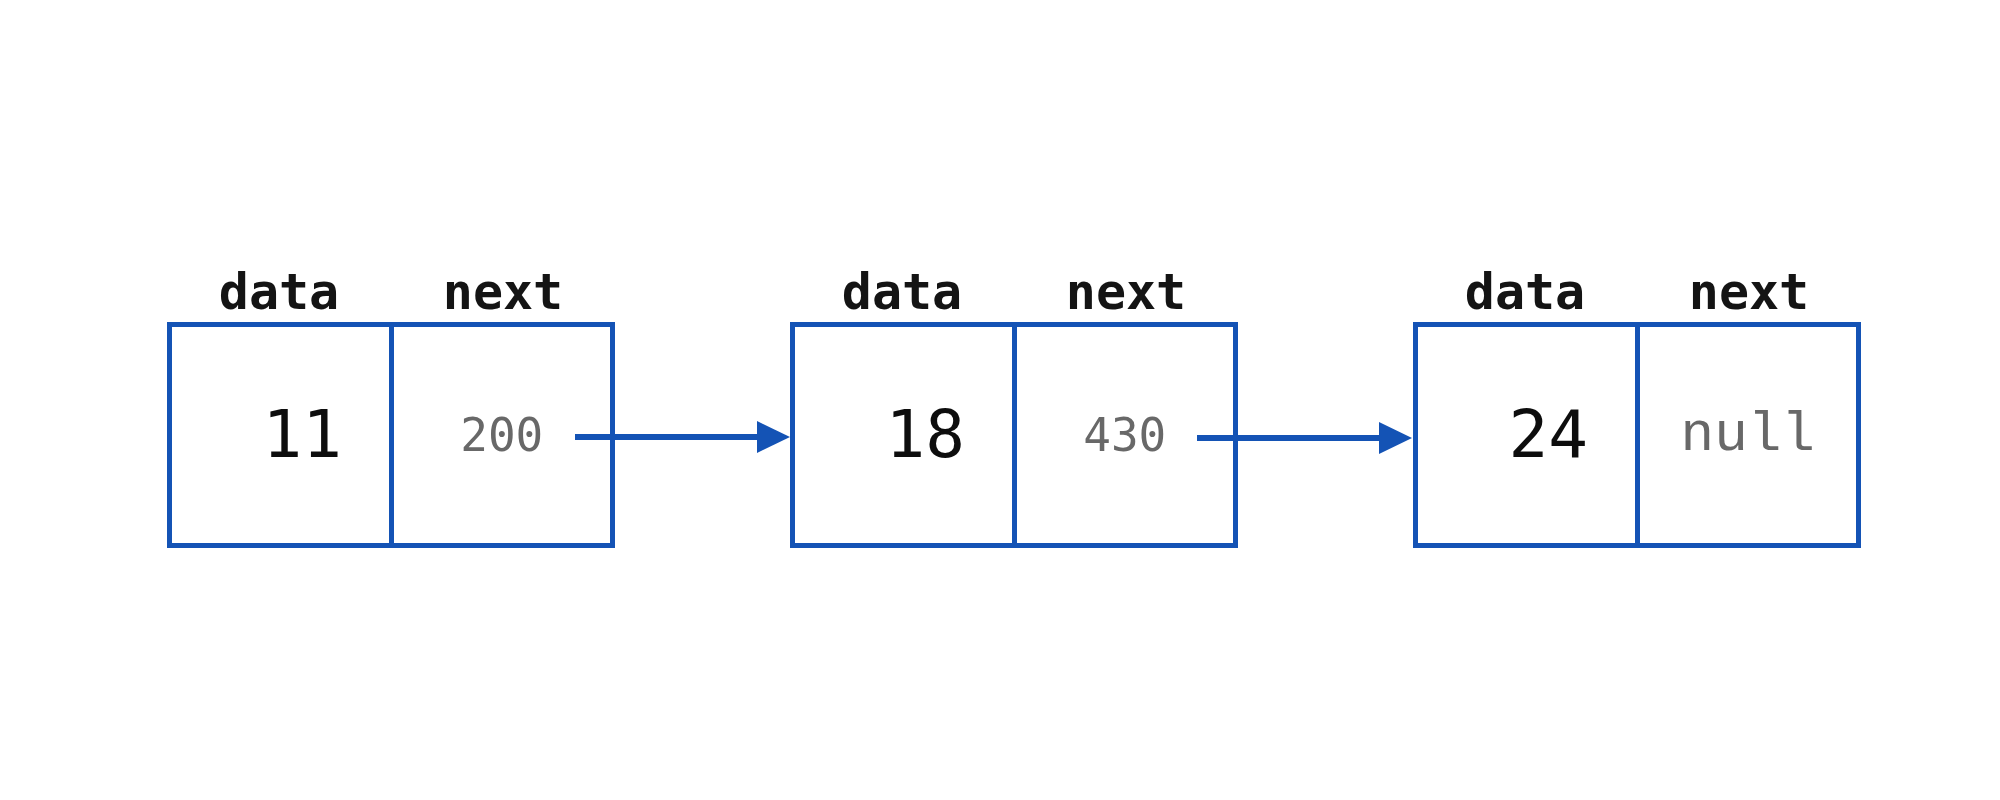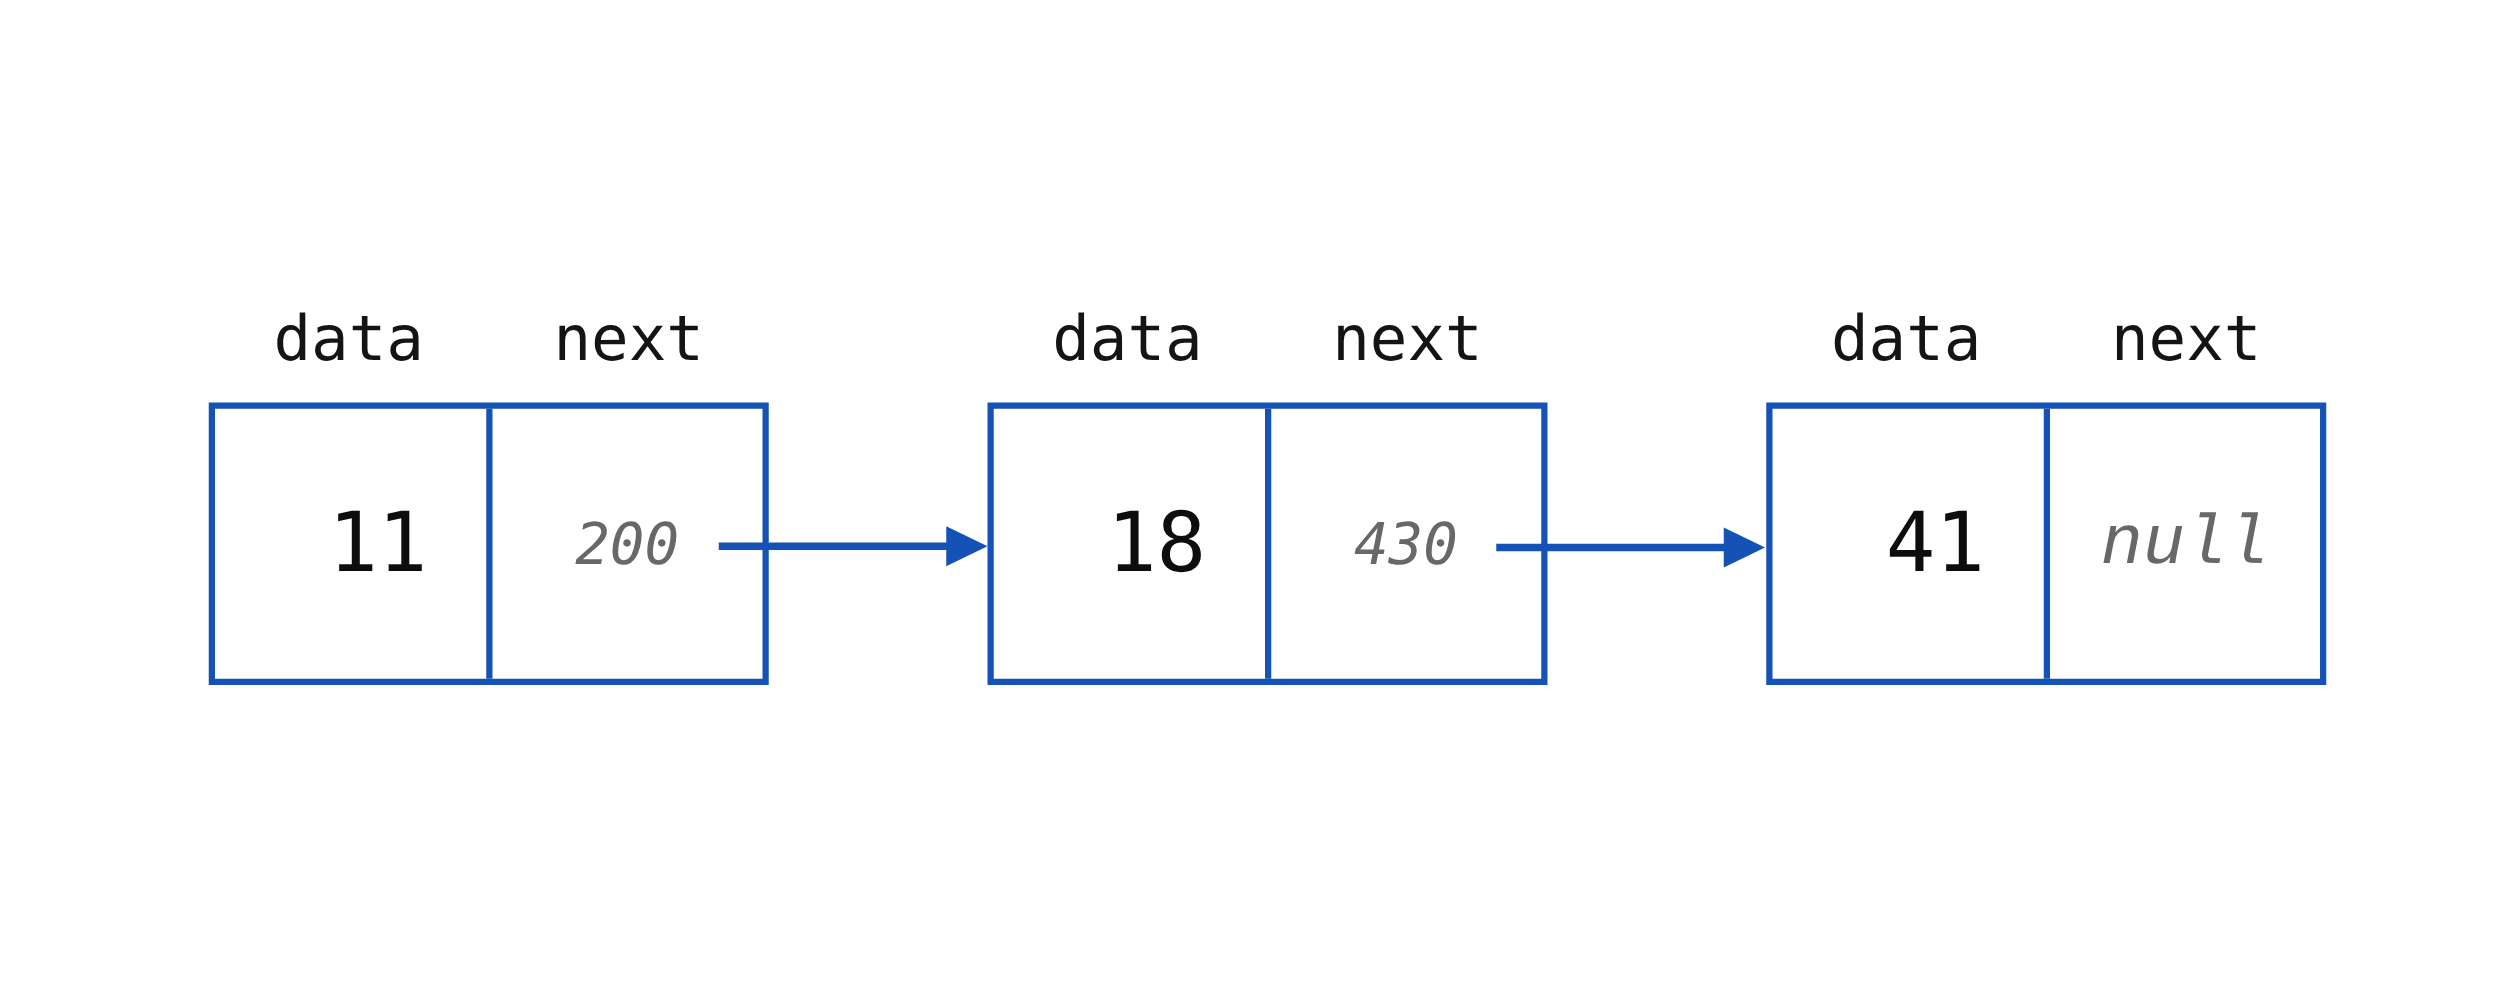"data" .labels { font-weight: none -> bold; padding-bottom: 26px -> 5px }
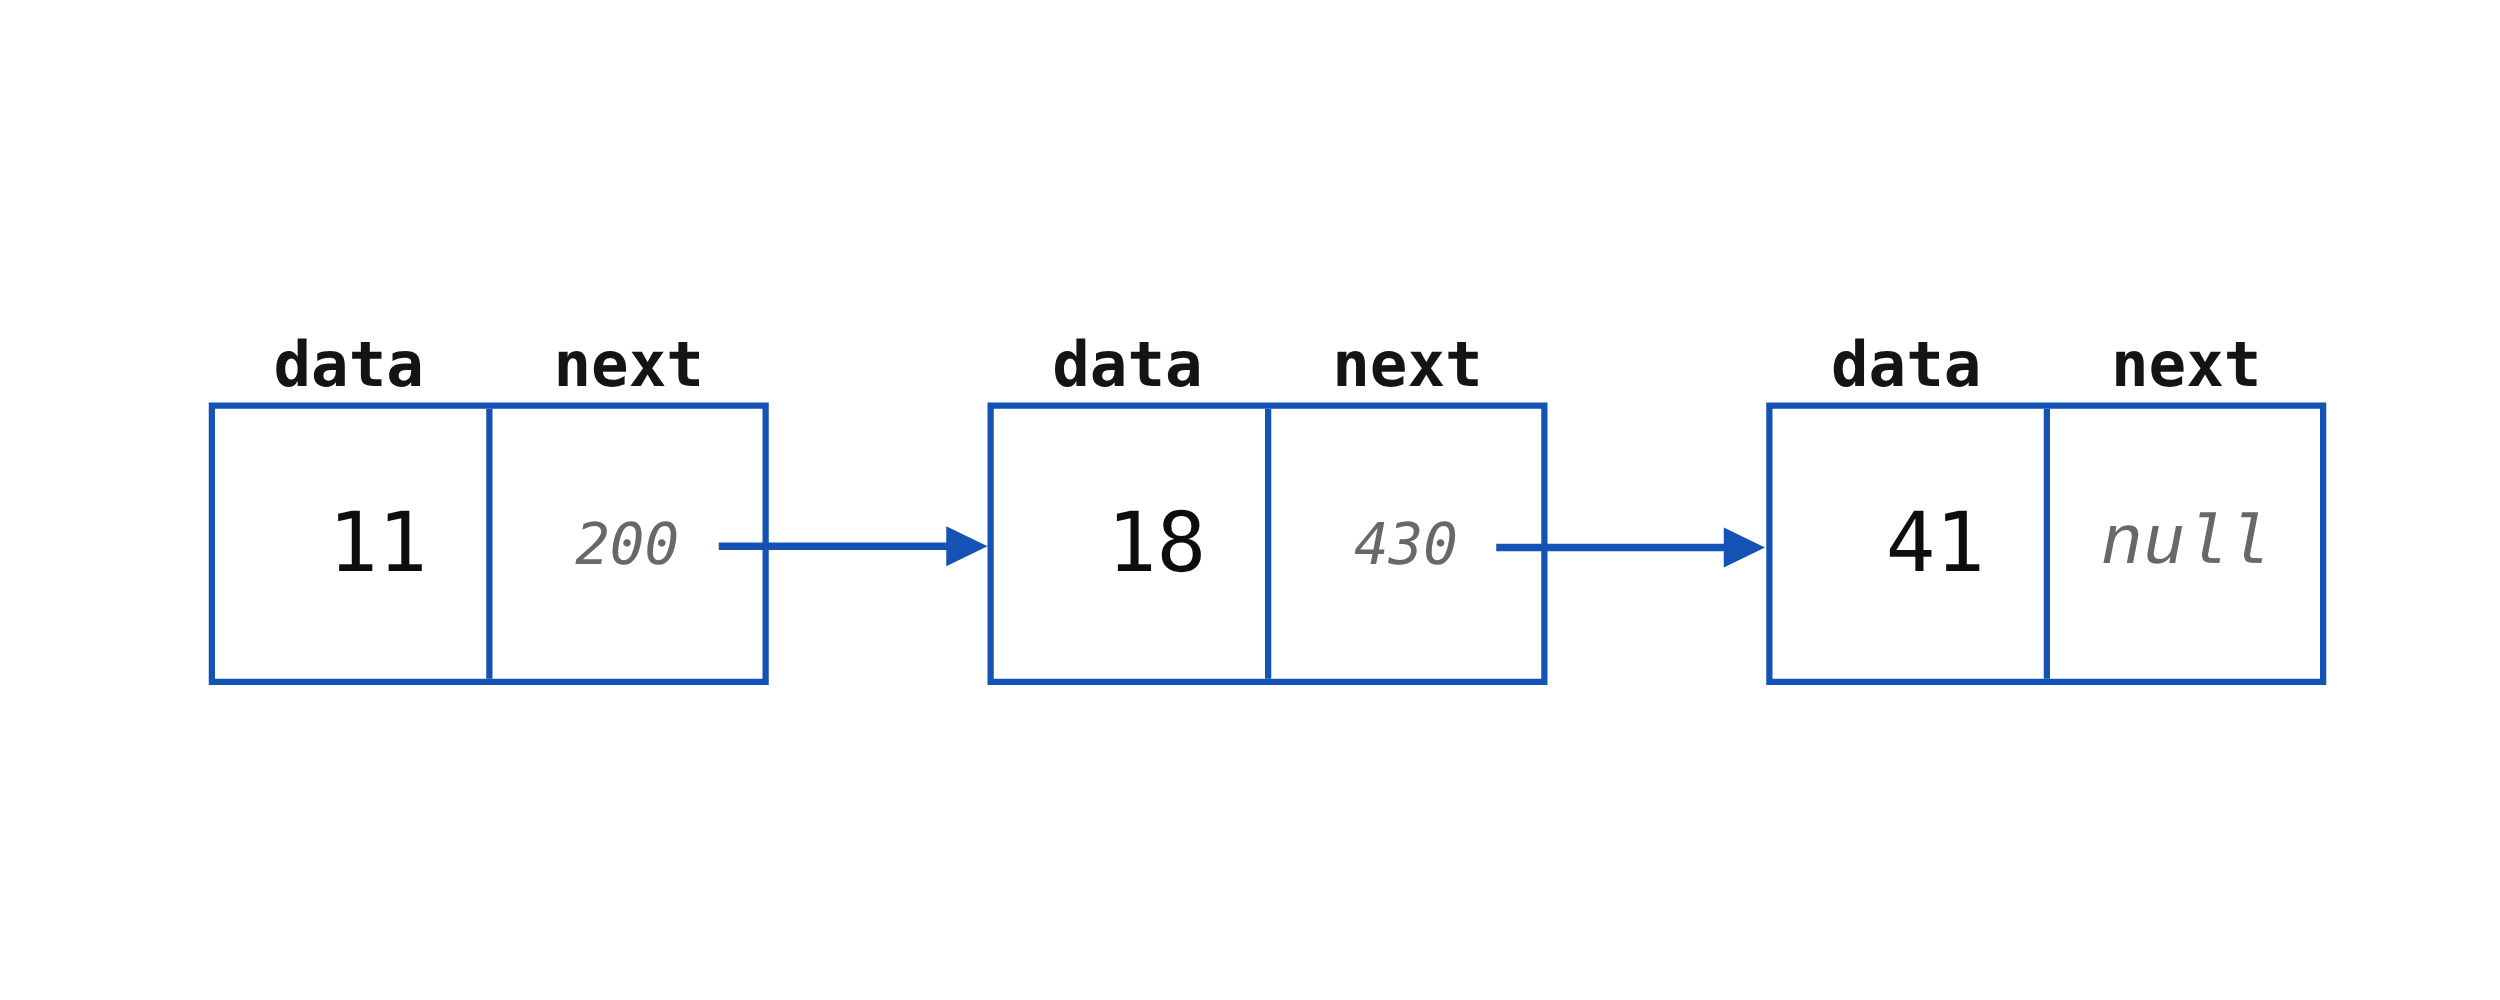"200" .next-cell { font-style: italic -> none }
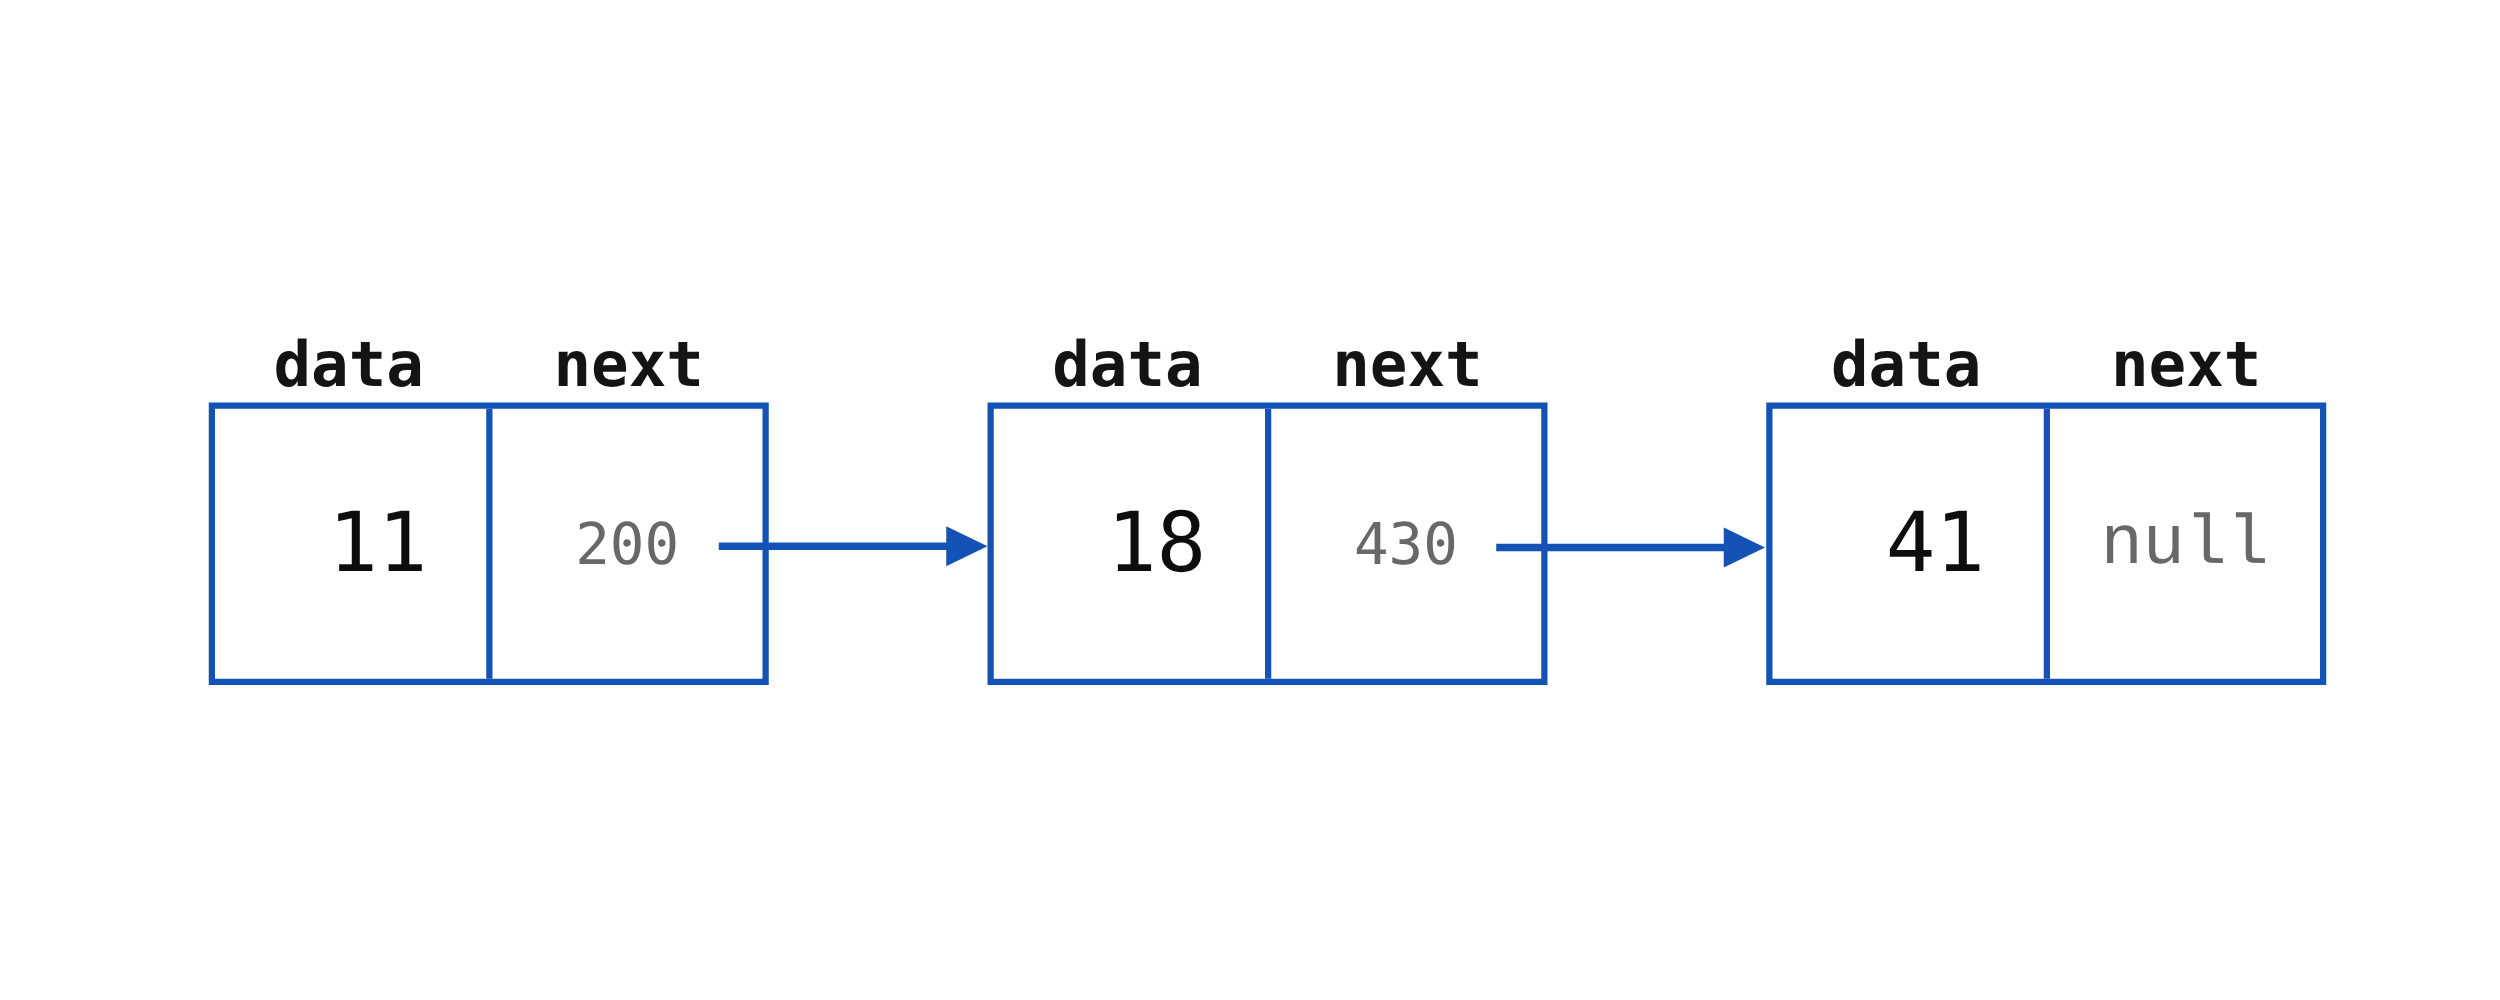"41" span.data-value { text: 41 -> 24 }
